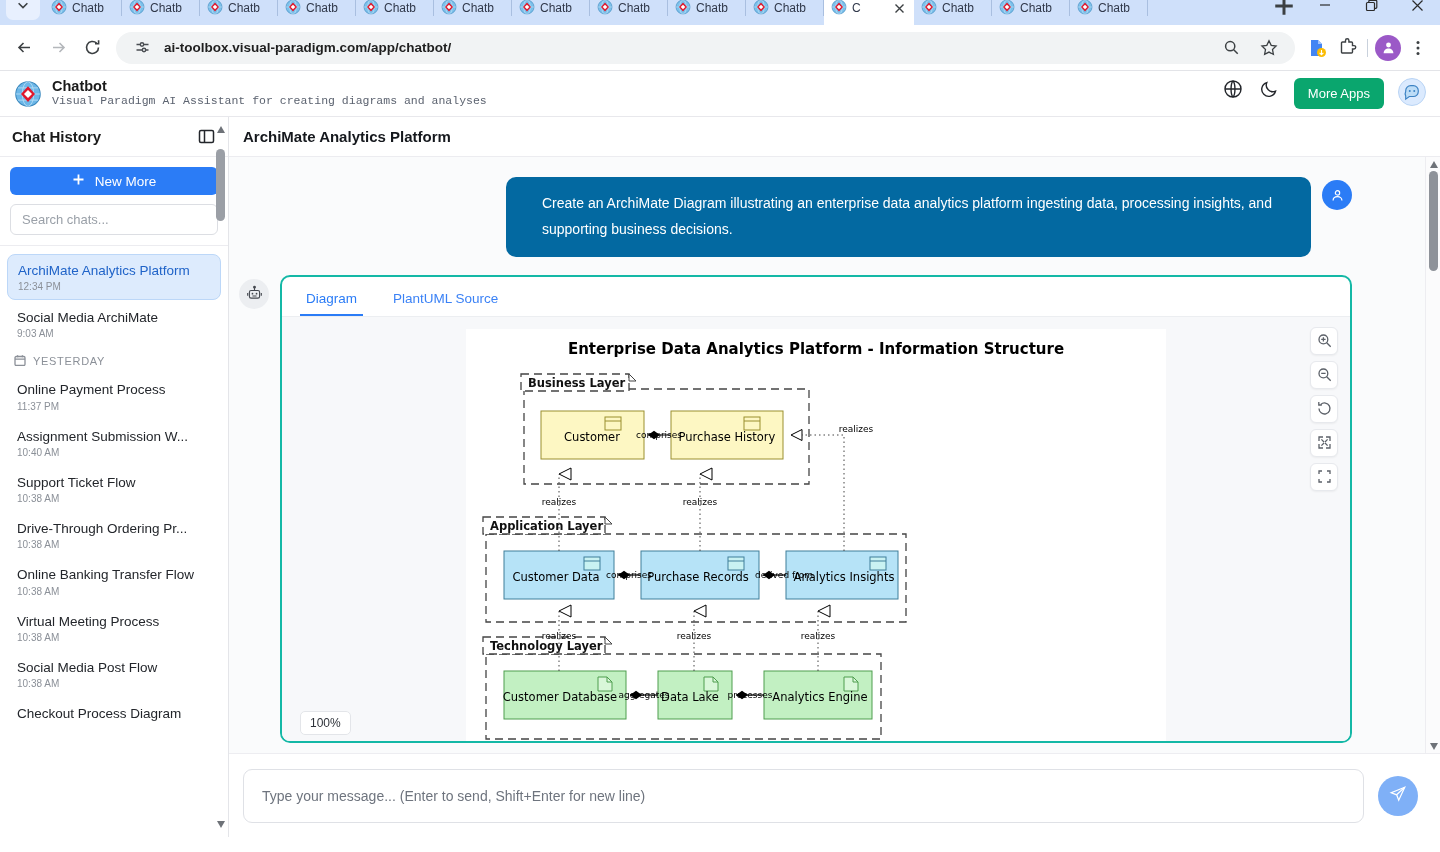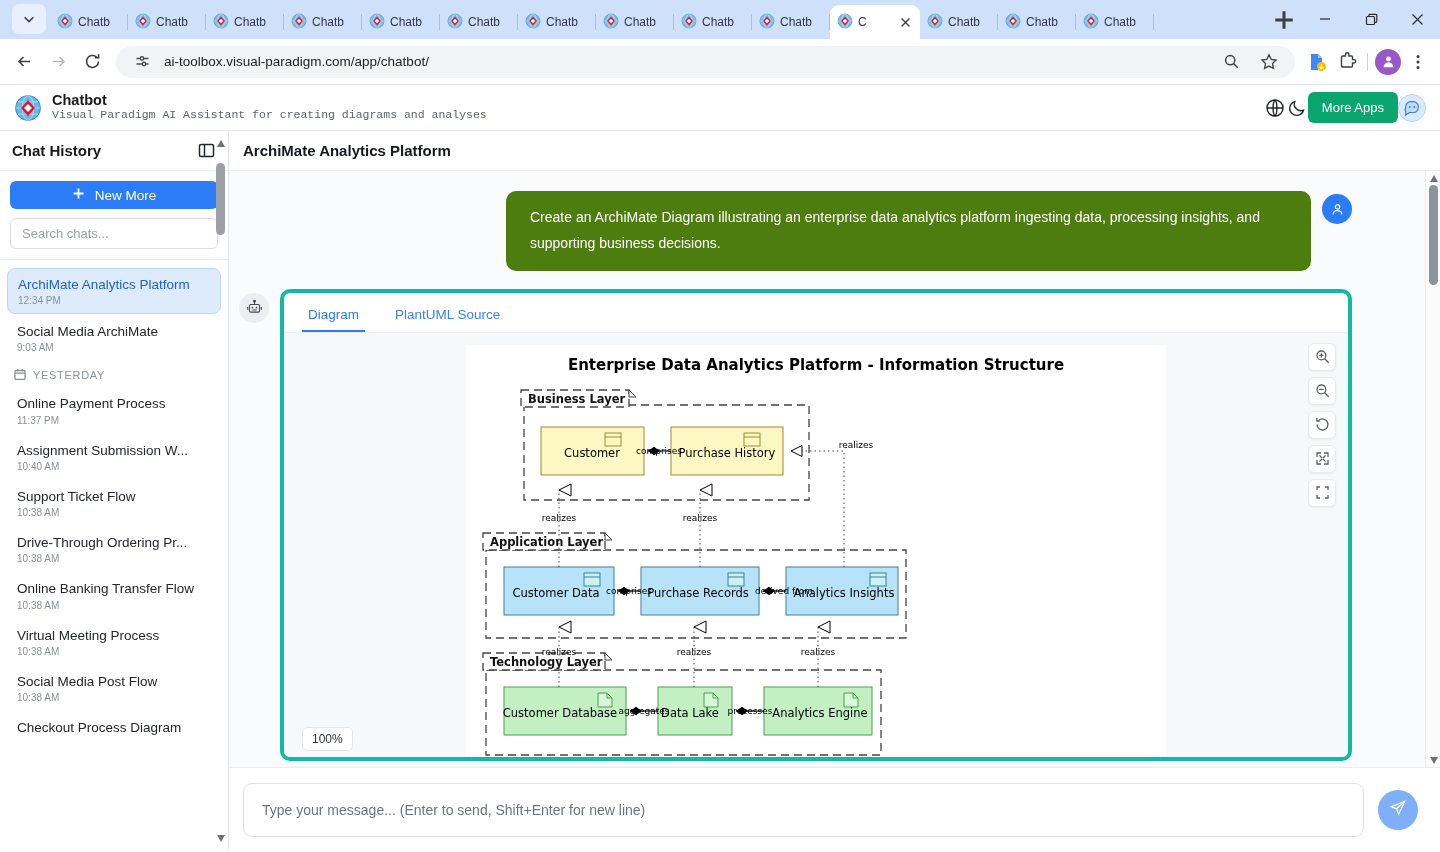"Chatb" .browser-tabstrip { height: 39px -> 25px; padding-left: 8px -> 2px }
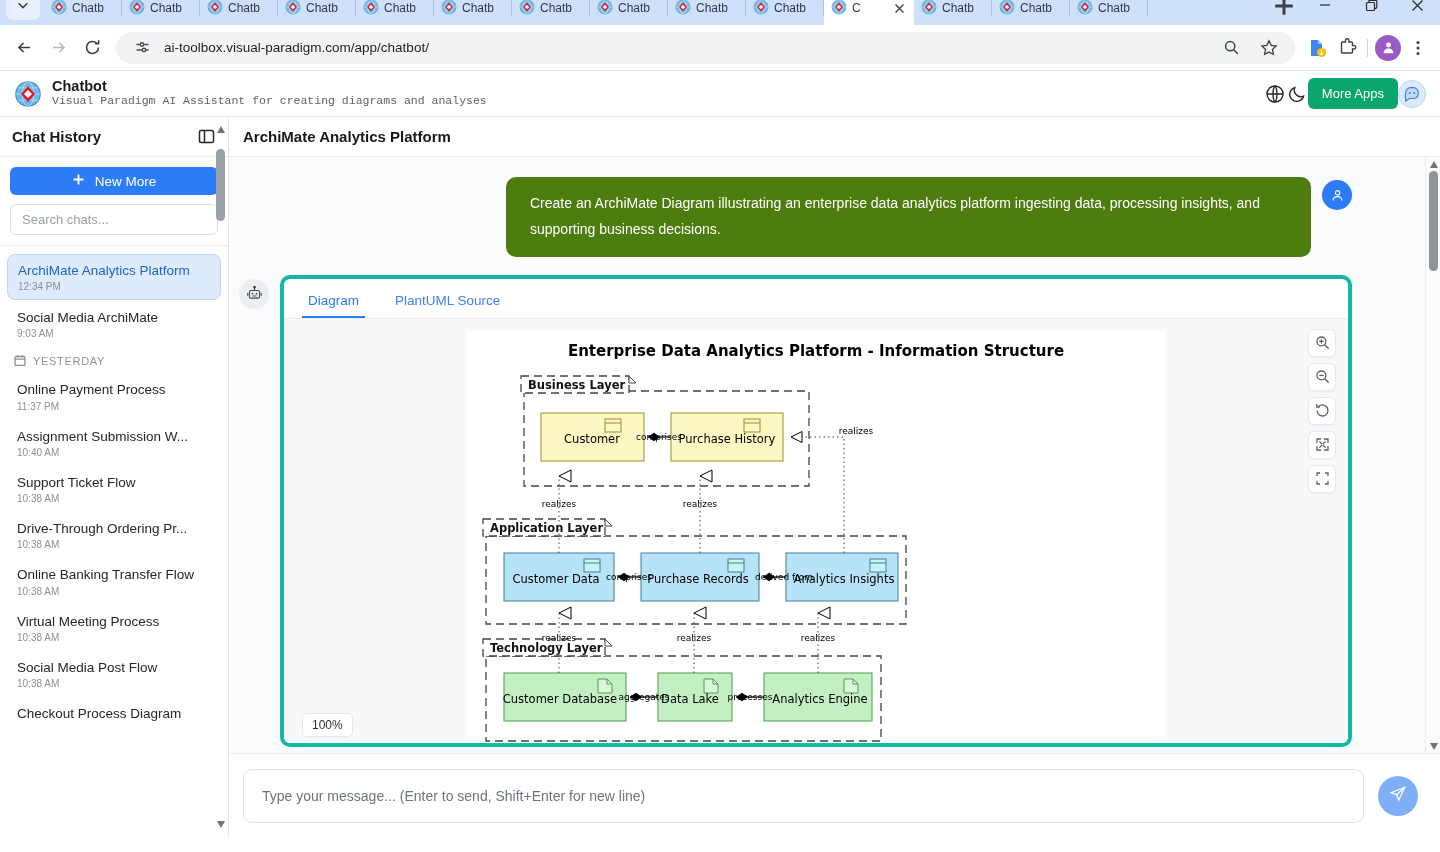"ai-toolbox.visual-paradigm.com/app/chatb" .browser-toolbar { font-weight: none -> bold }
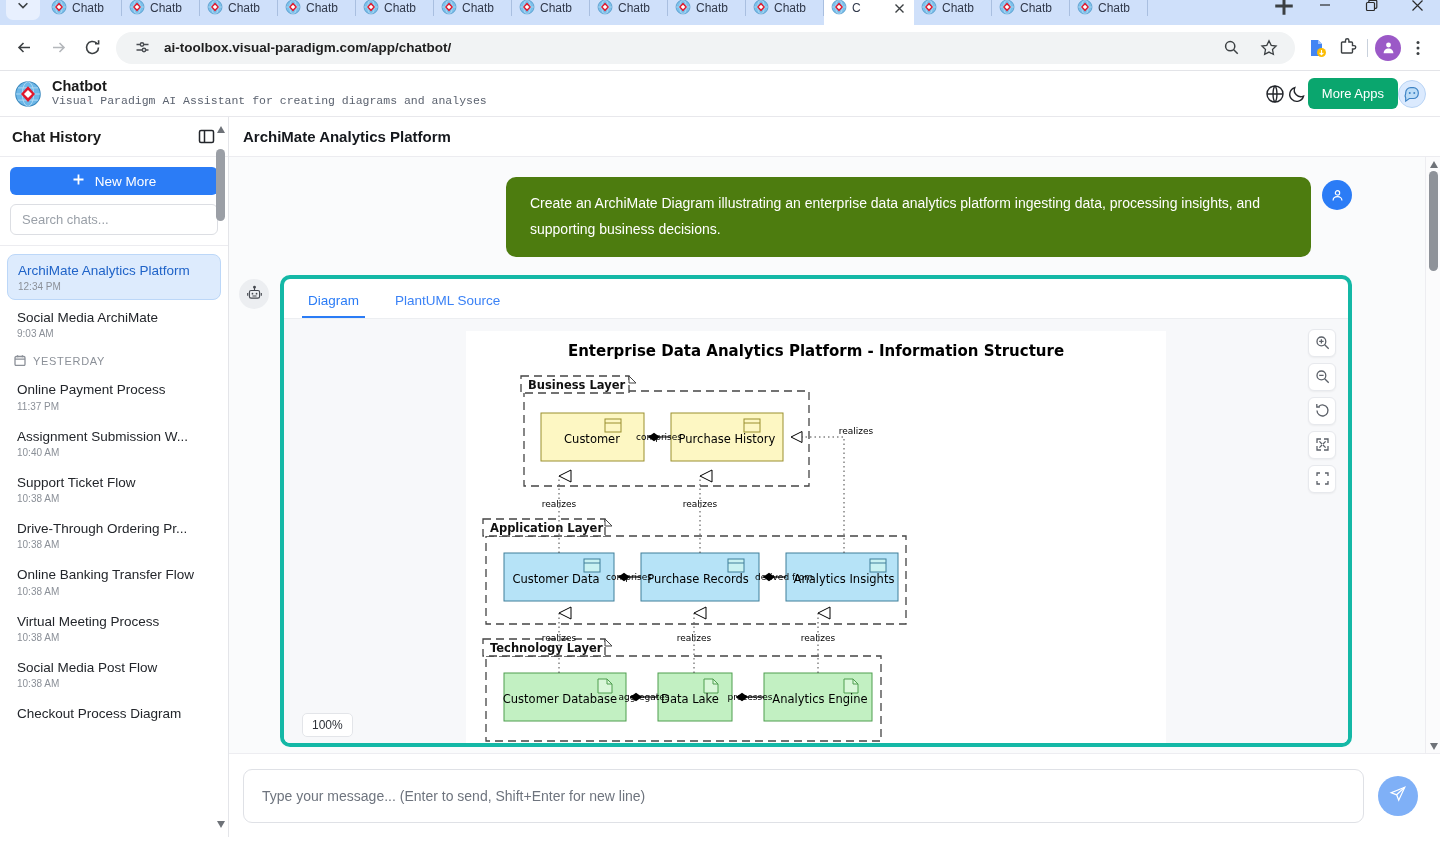"More Apps" .app-header-right { align-items: center -> none; gap: none -> 14px }
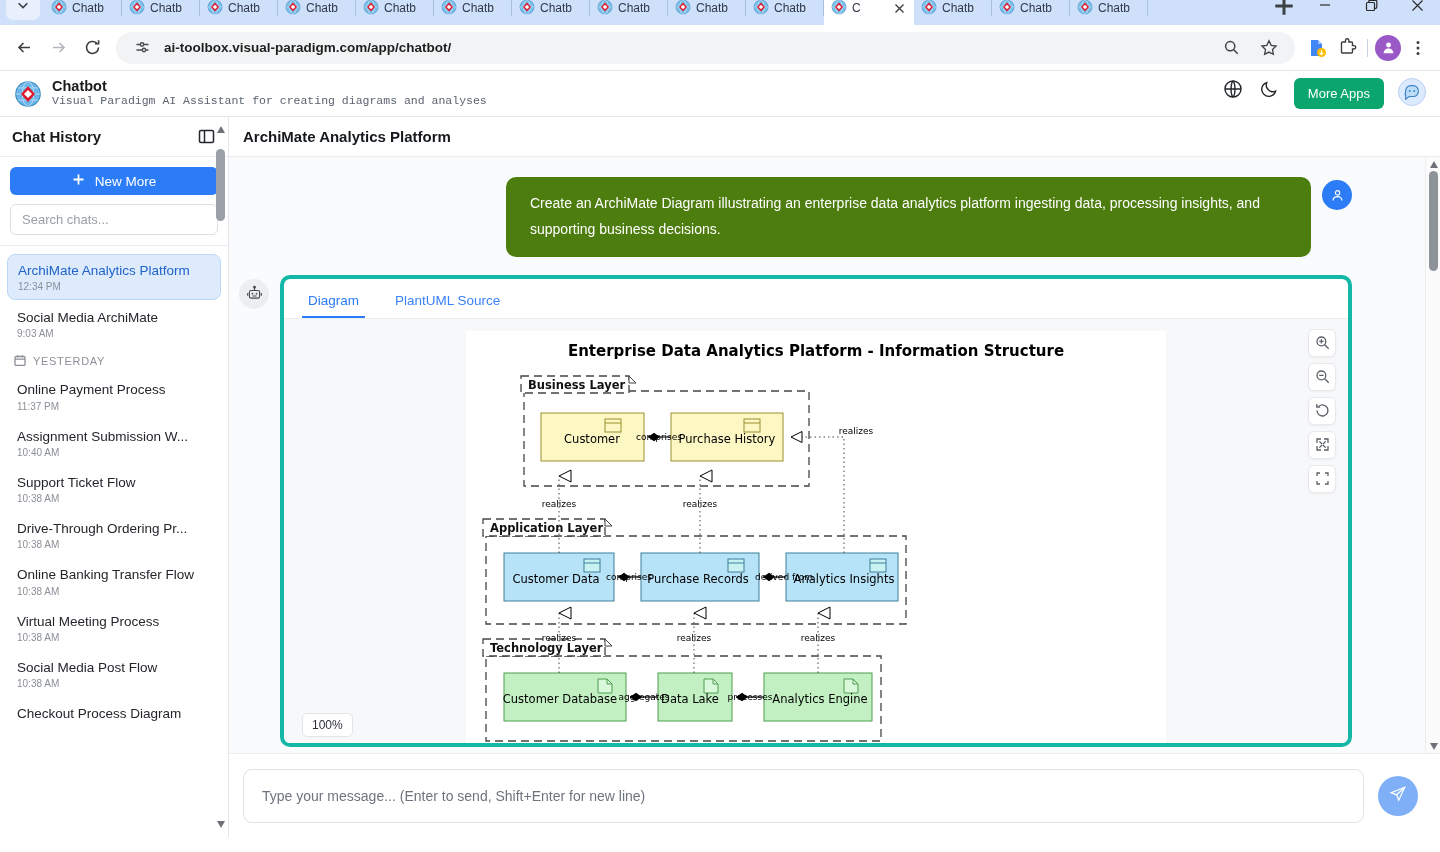"Create an ArchiMate Diagram illustrating" .bubble-user { background: #4d7c0f -> #0369a1; padding: 14px 24px -> 14px 36px }
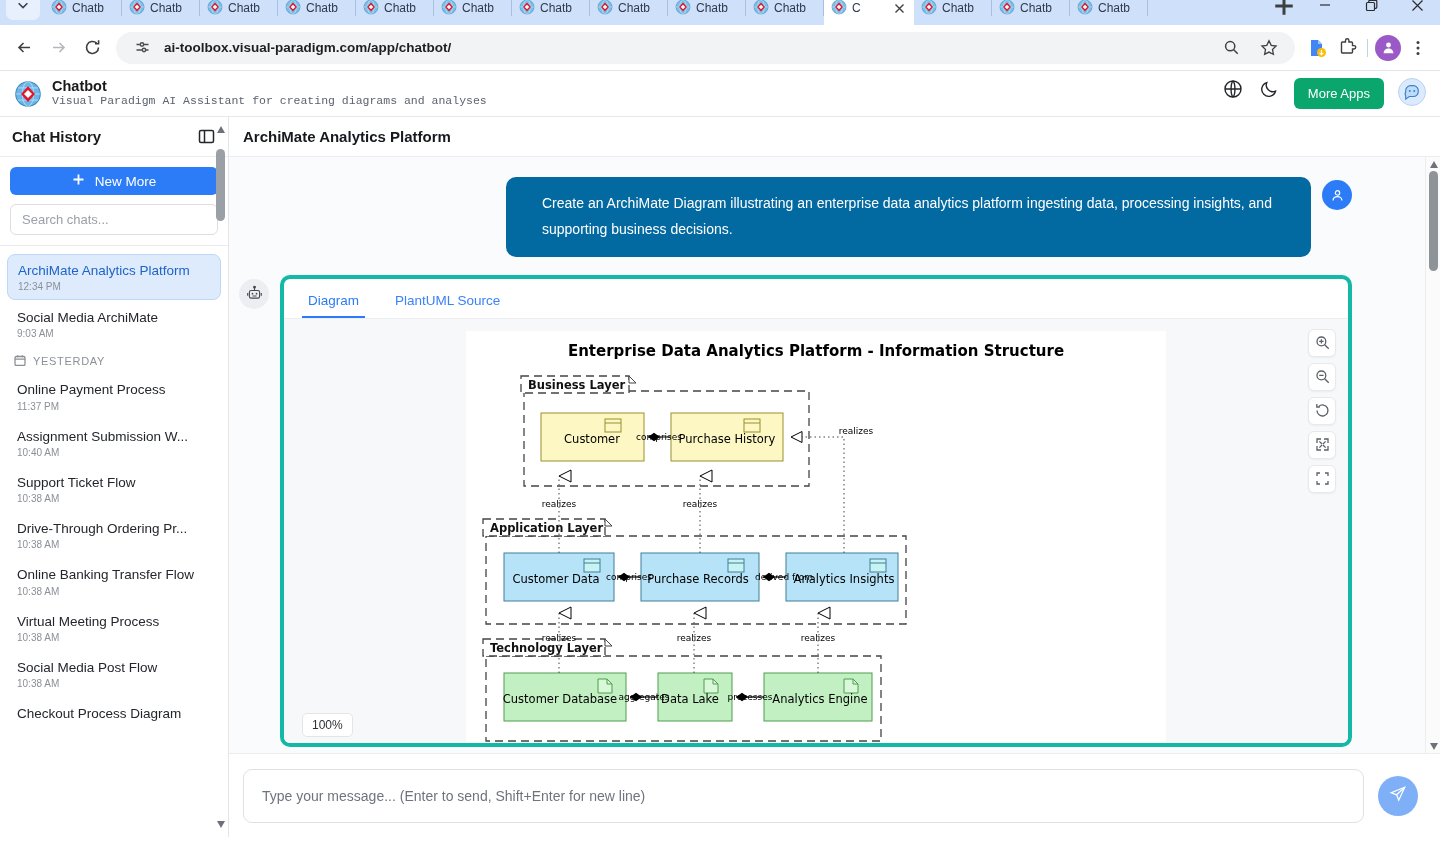"Diagram" .card { border: 4px solid #14b8a6 -> 2px solid #14b8a6 }
